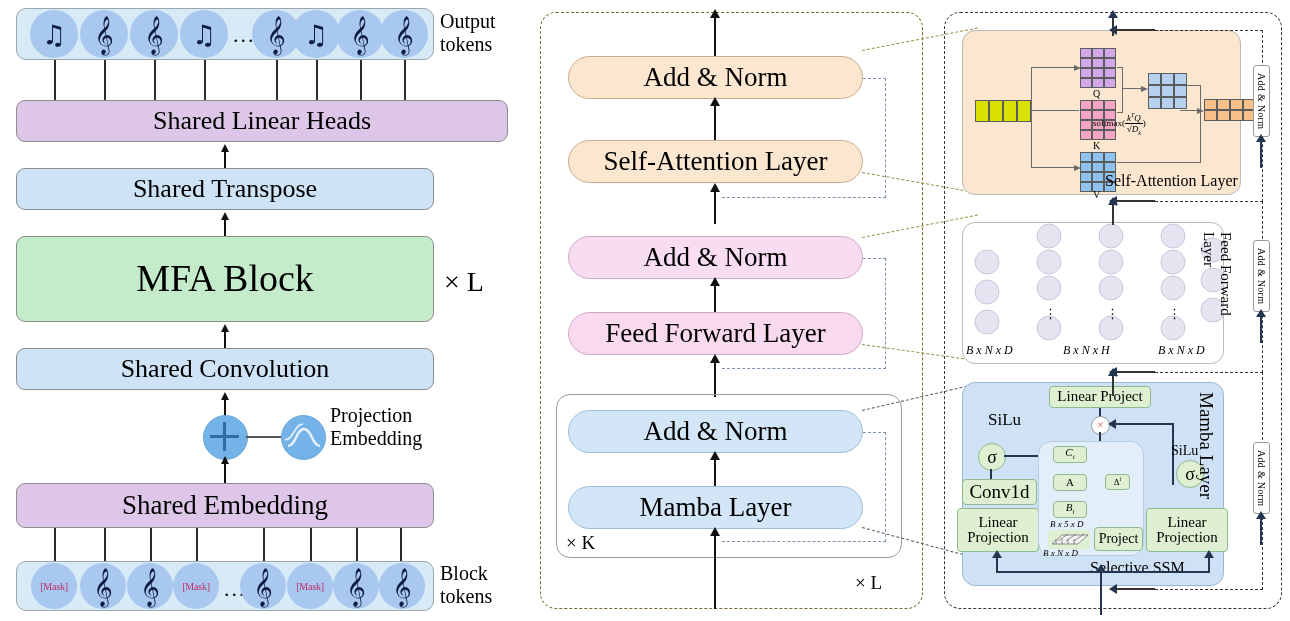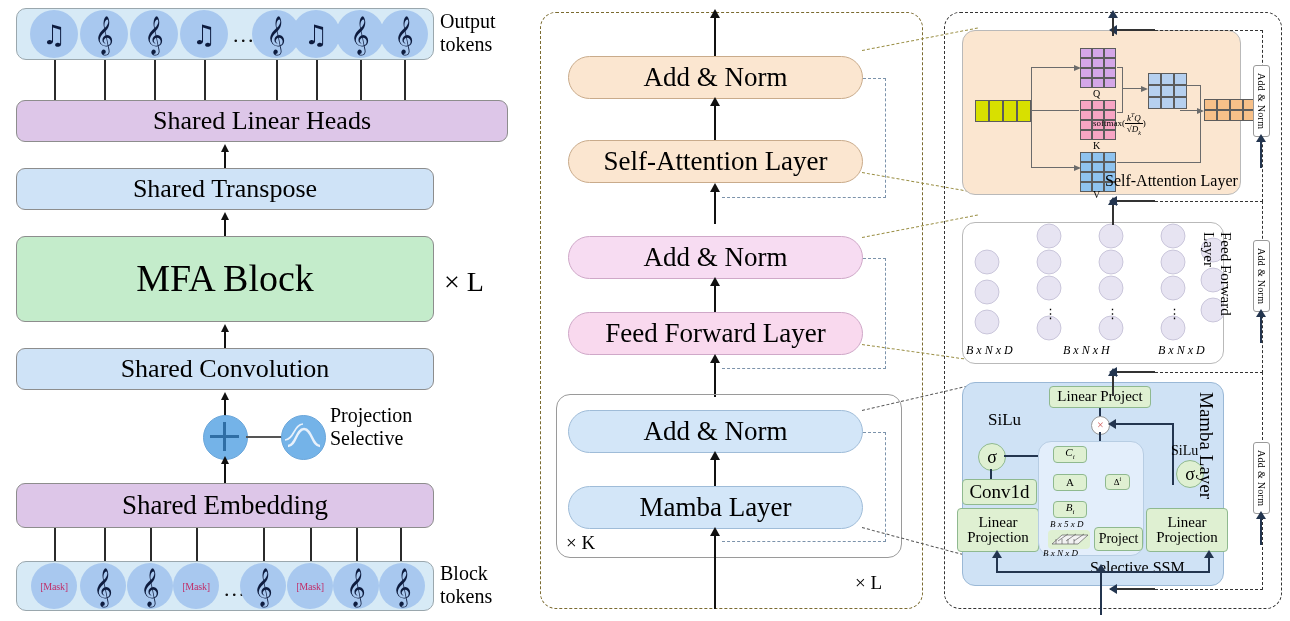"Selective" div { text: Selective -> Embedding }
